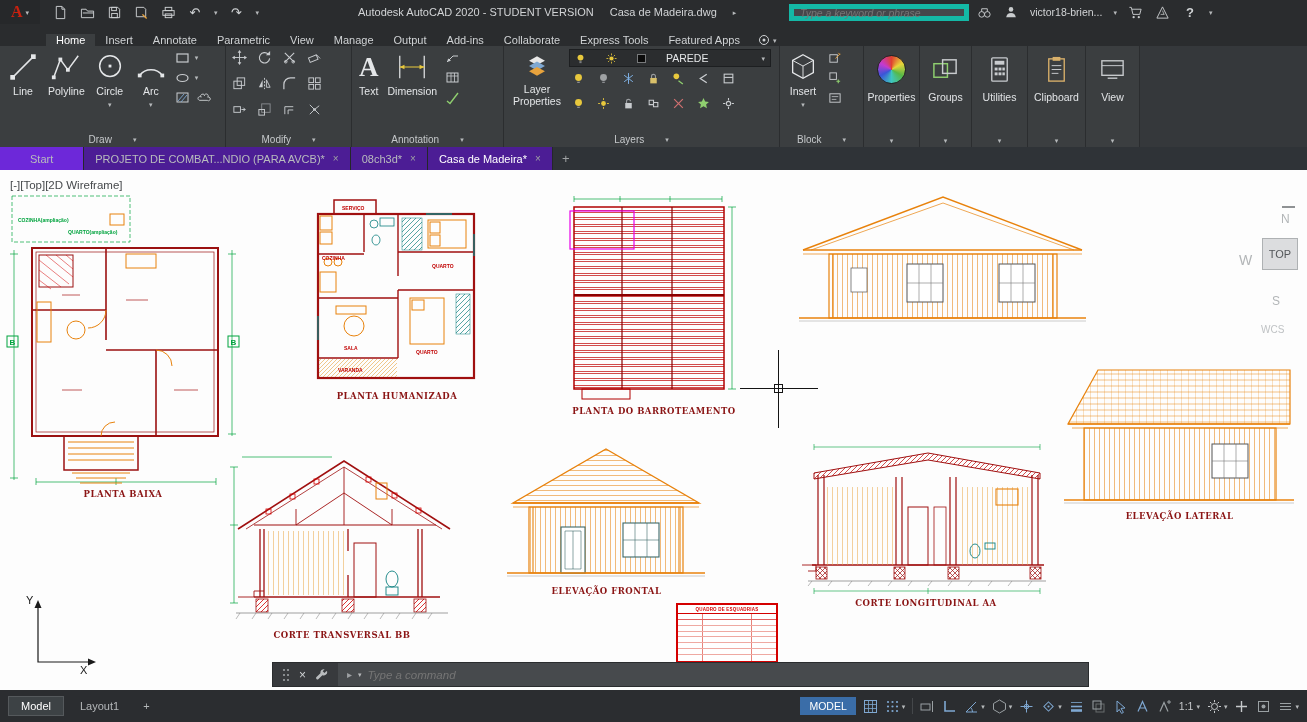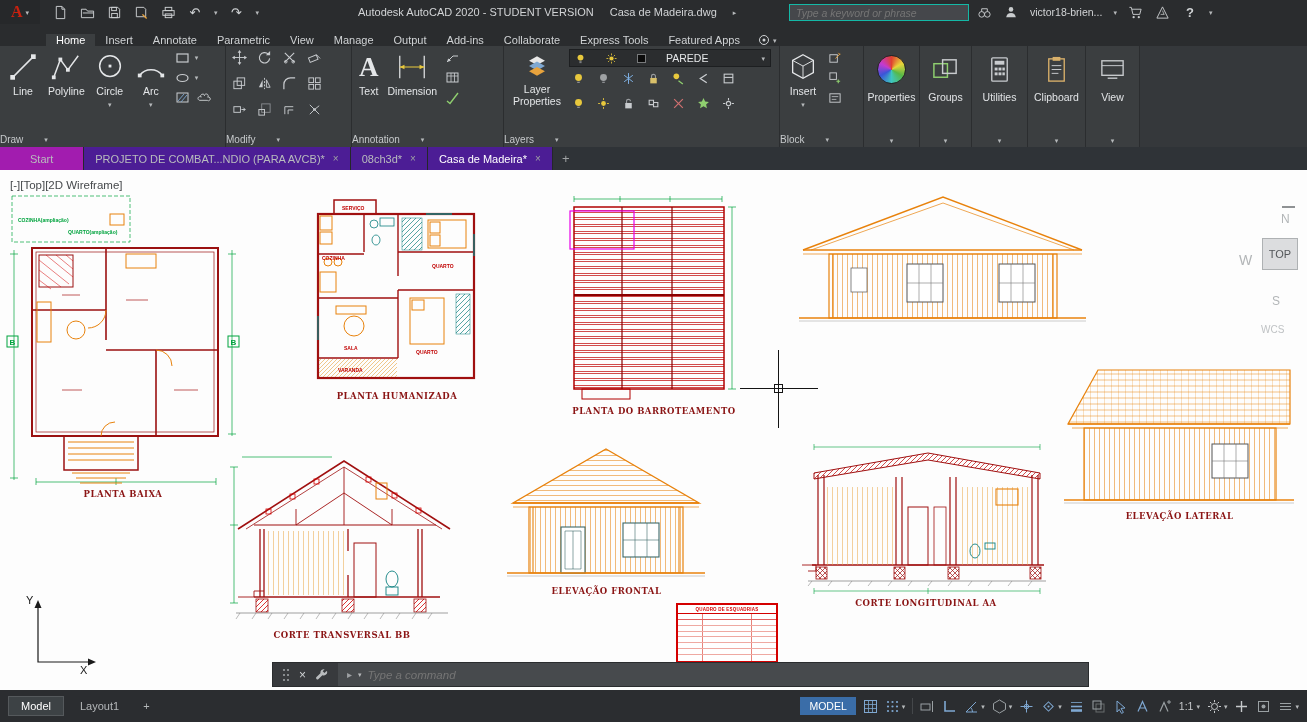"Type a keyword or phrase" .search { border: 1px solid #14b8a6 -> 5px solid #14b8a6 }
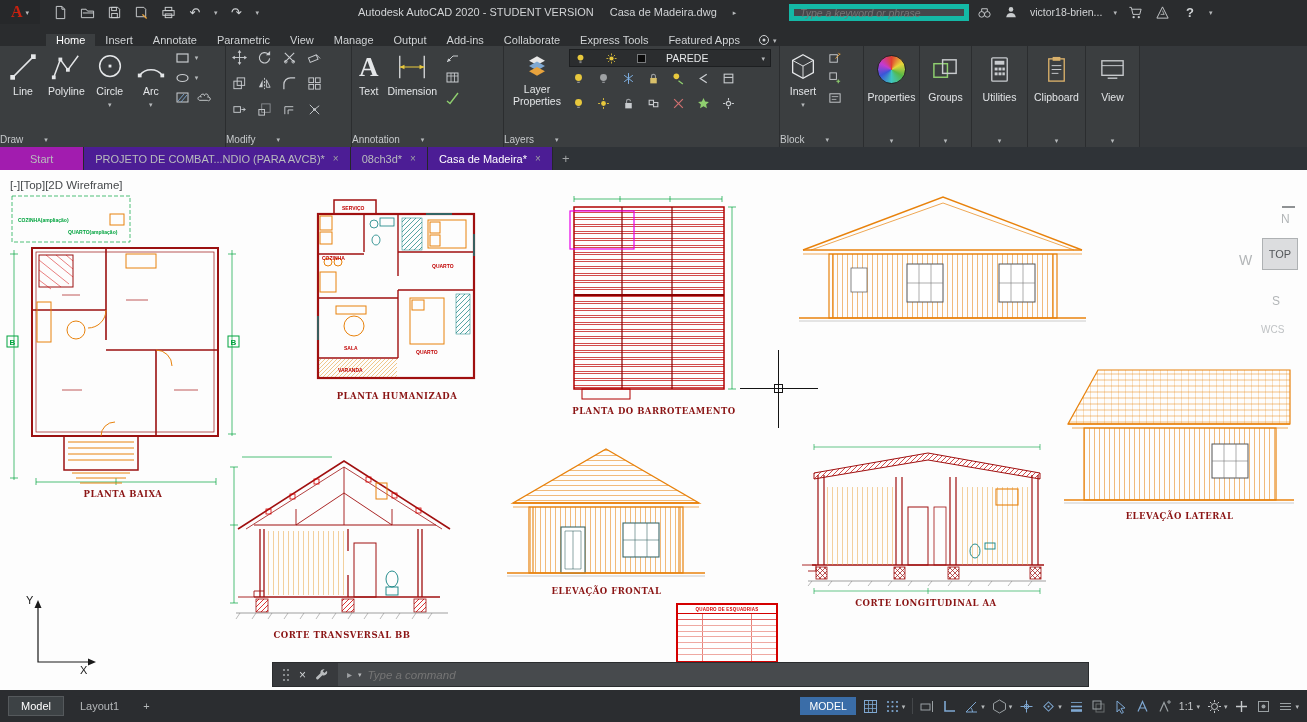"Draw" .rp-label { justify-content: flex-start -> center }
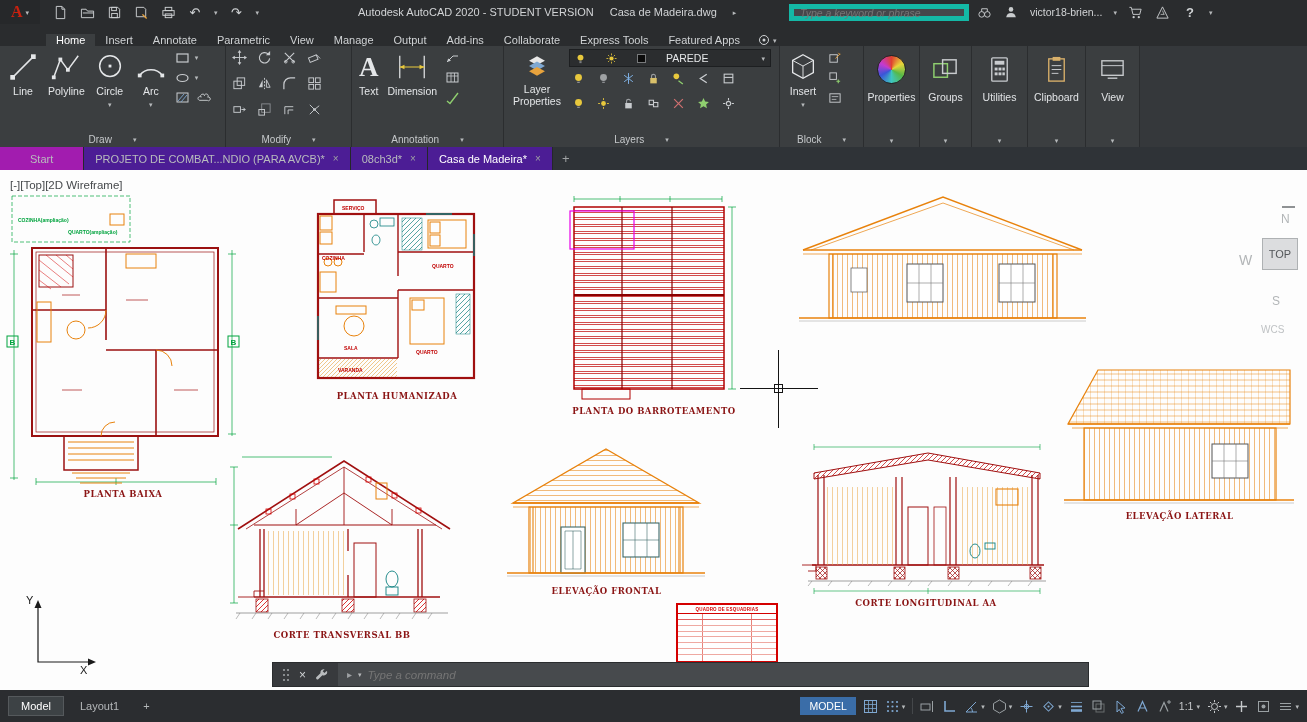"Start" .ftab.start { background: #a21caf -> #6d28d9 }
